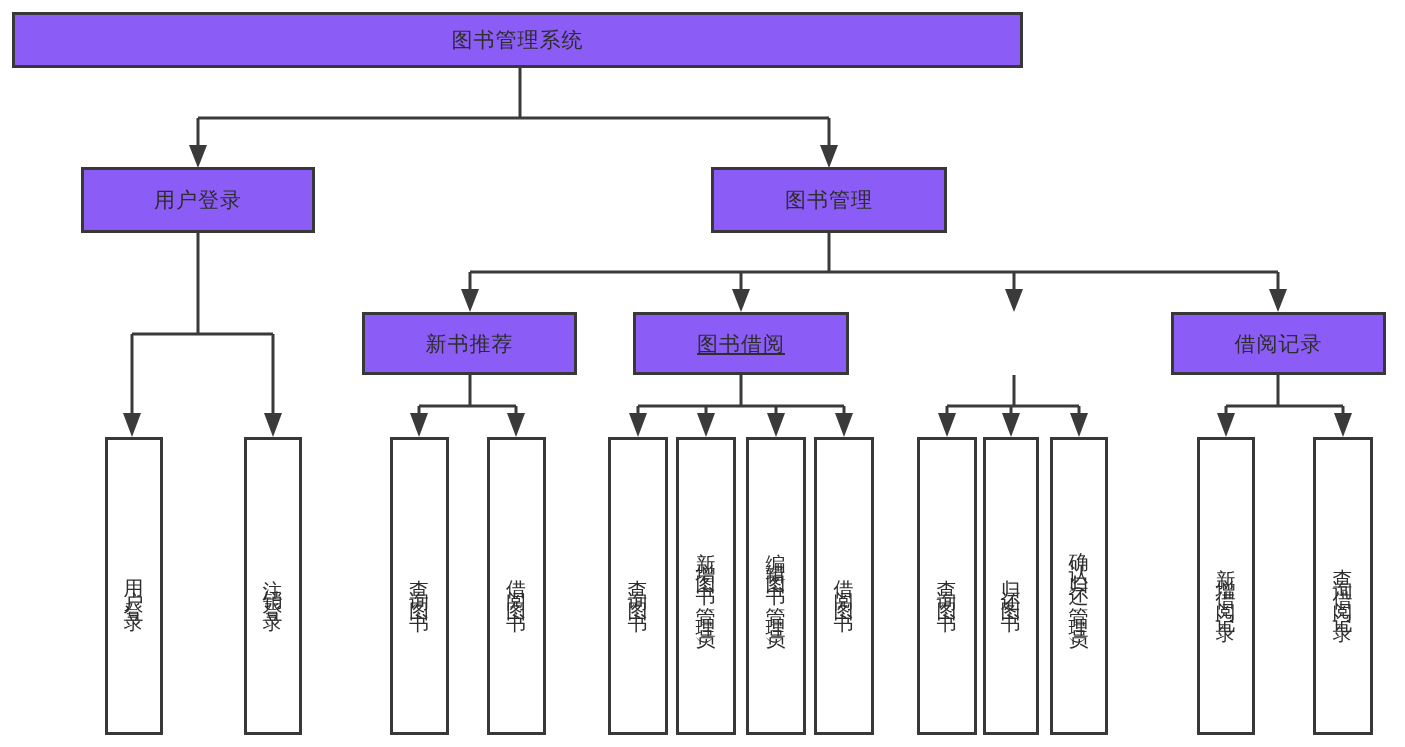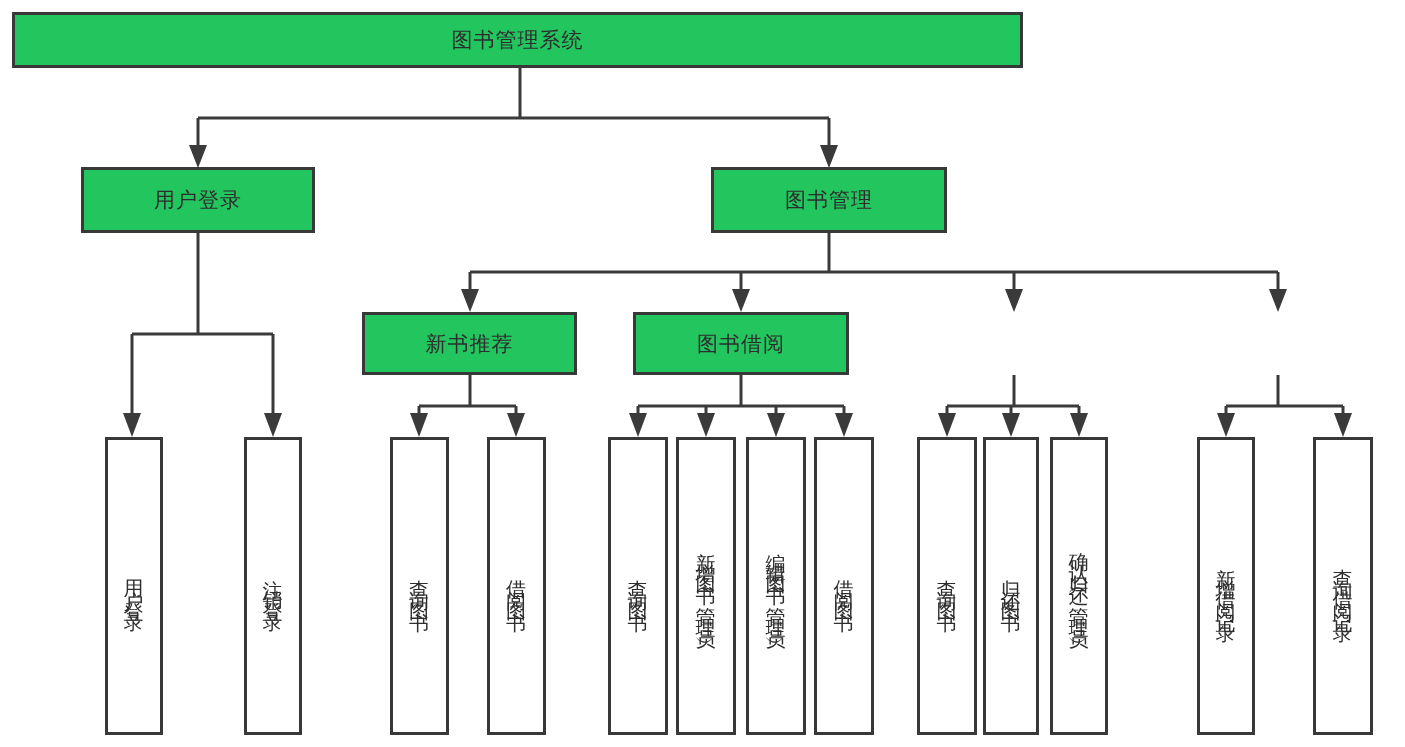"图书管理系统" .node { background: #22c55e -> #8b5cf6 }
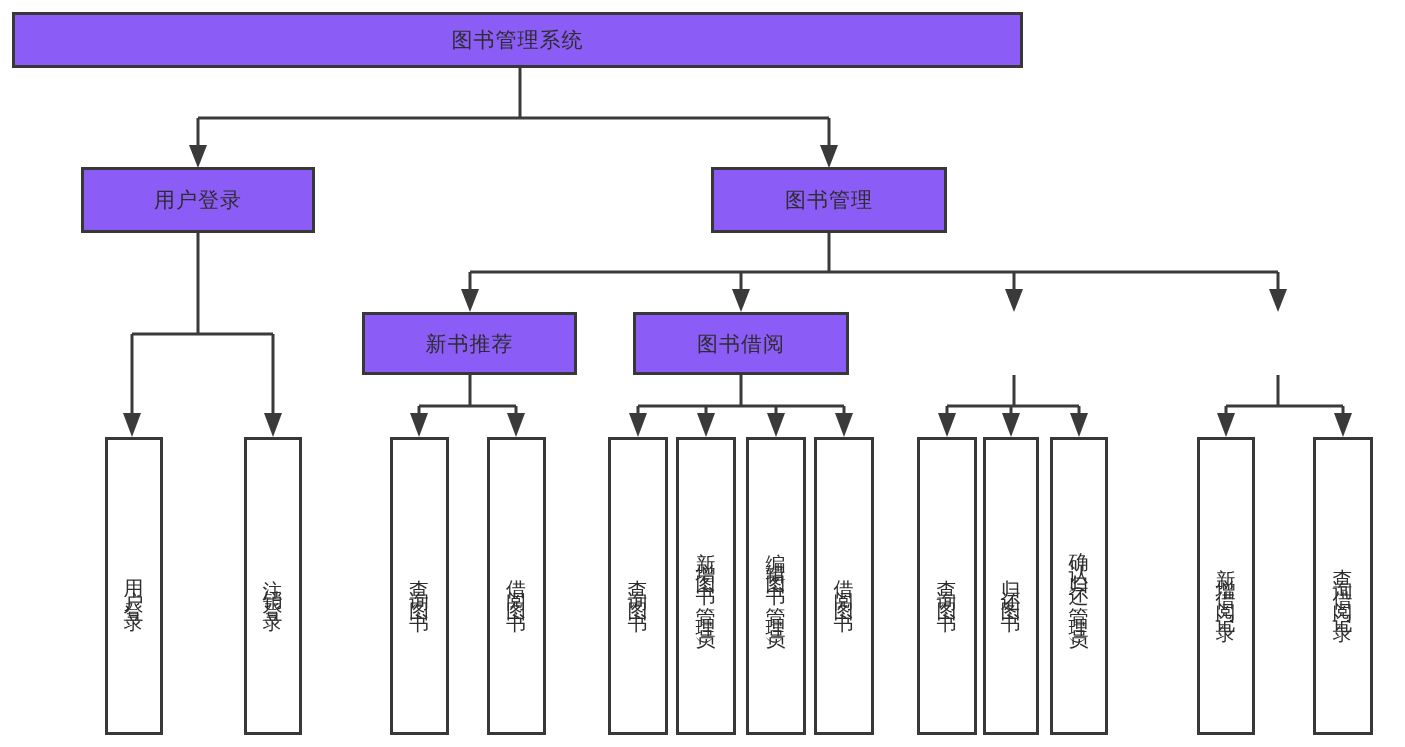"图书借阅" div.node { text-decoration: none -> underline }
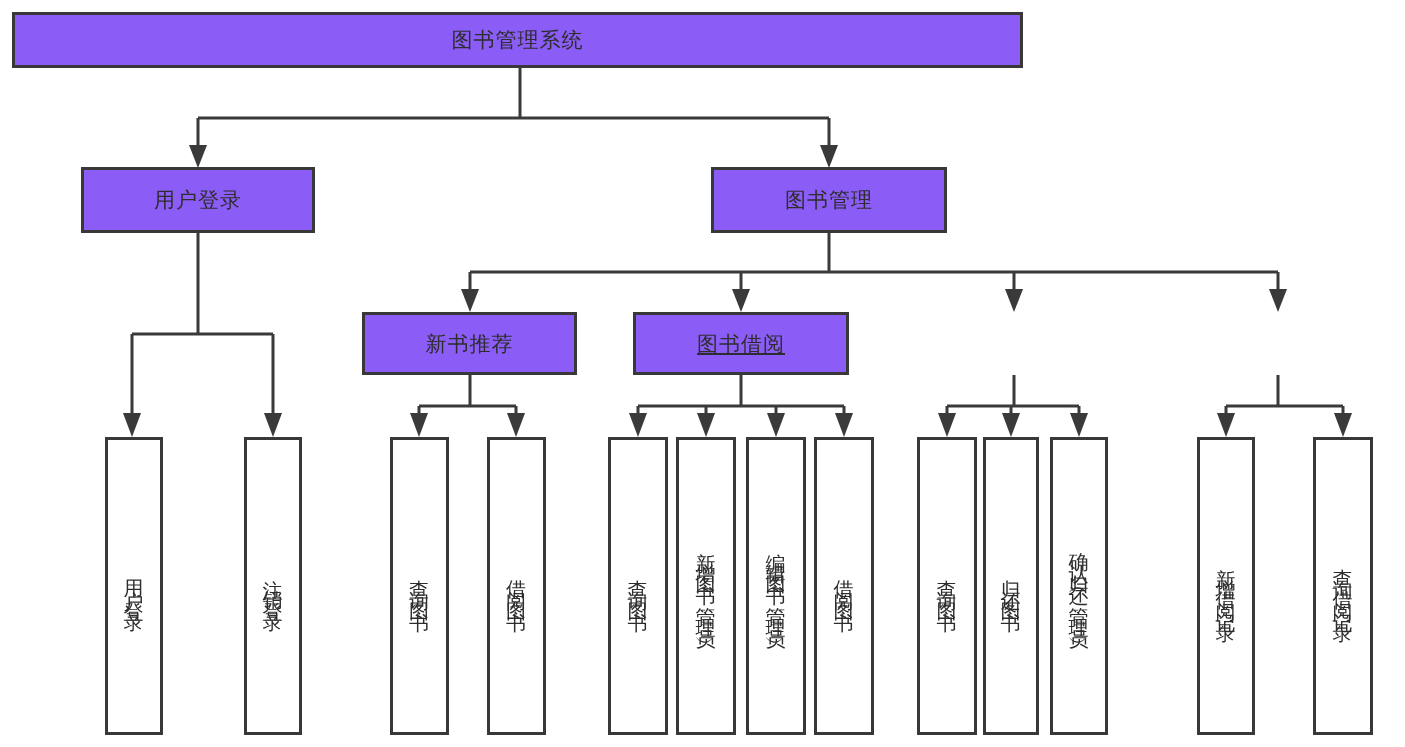"借阅记录" div.node { html: none -> <div>借阅记录</div> }
